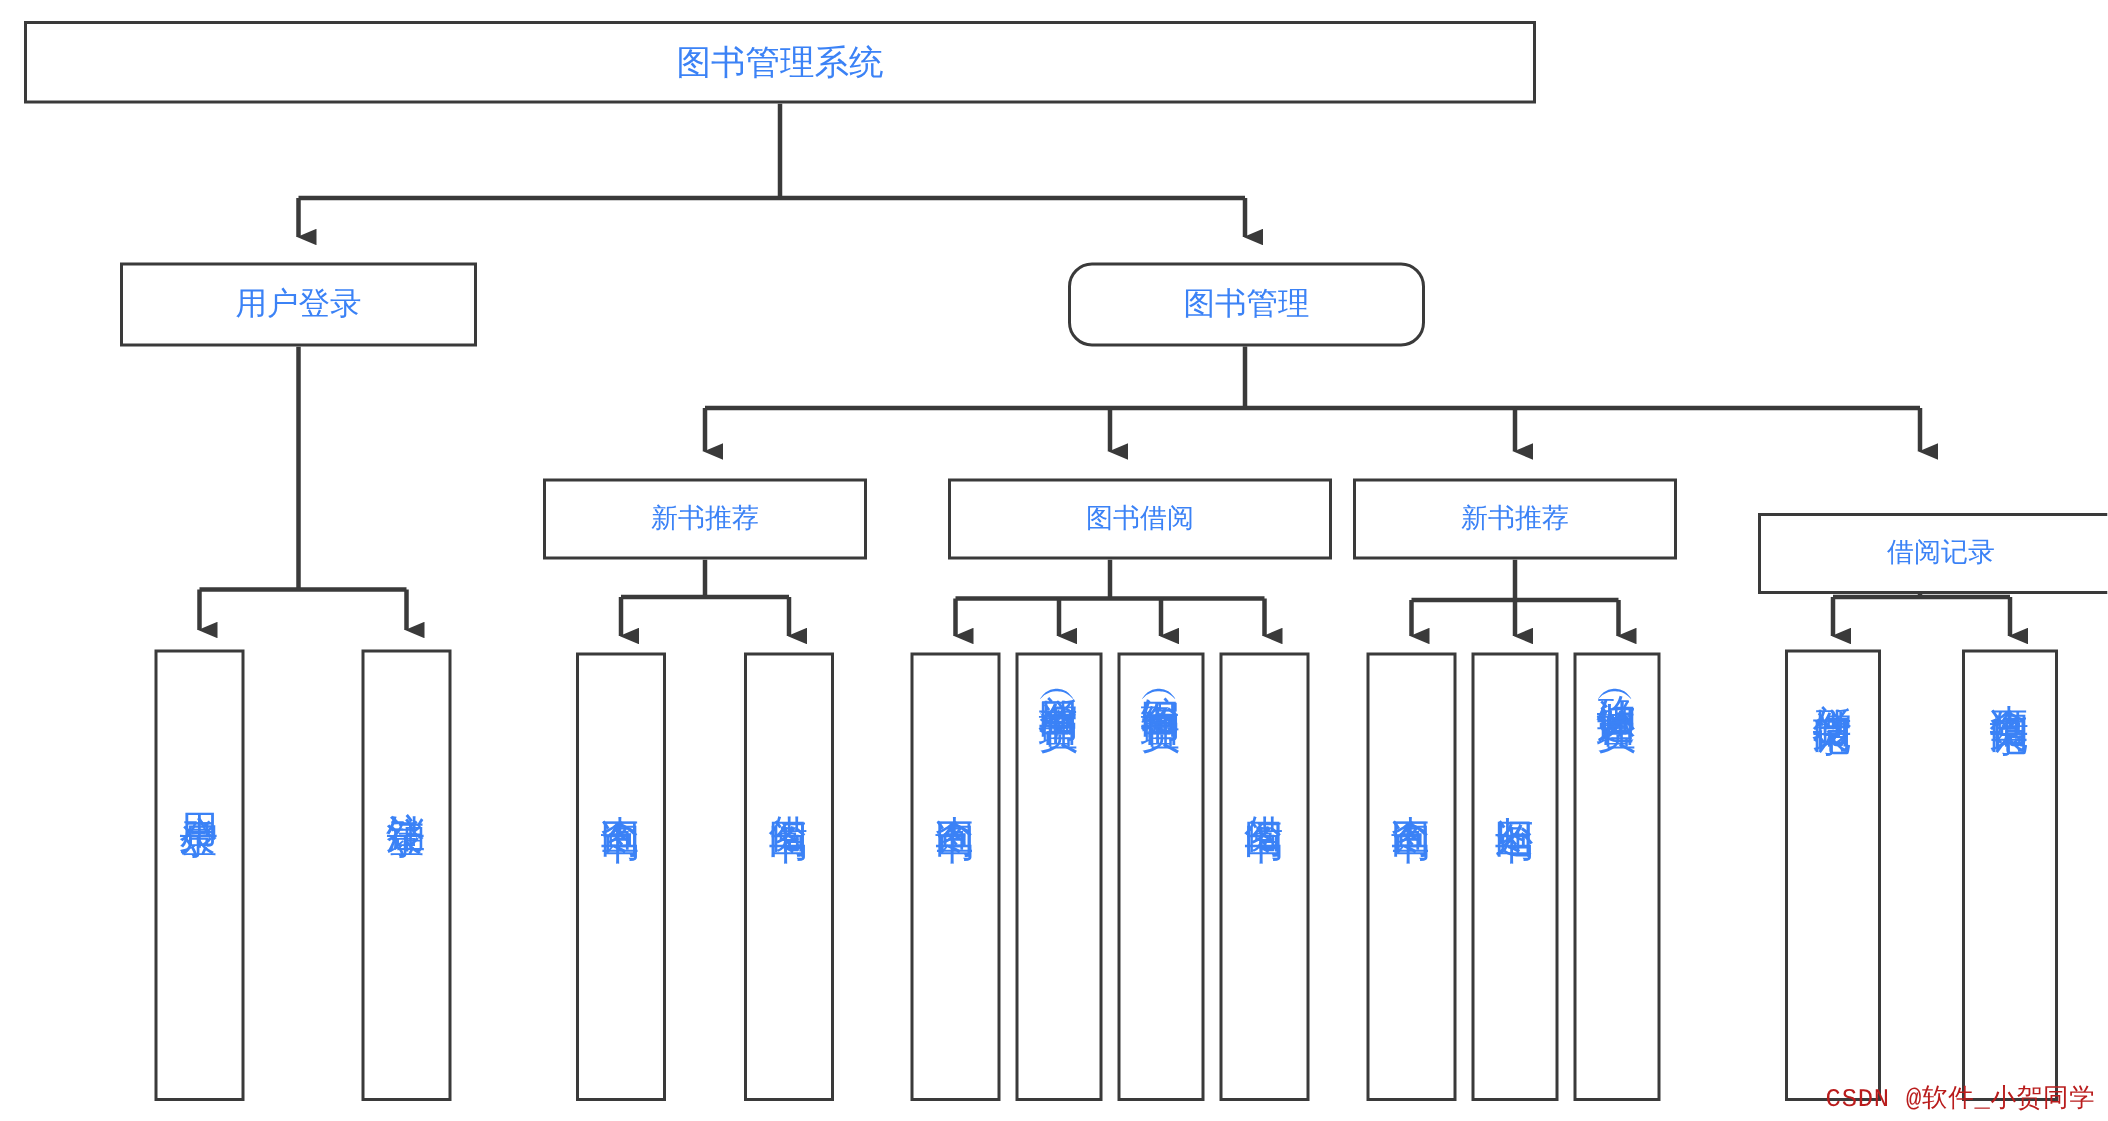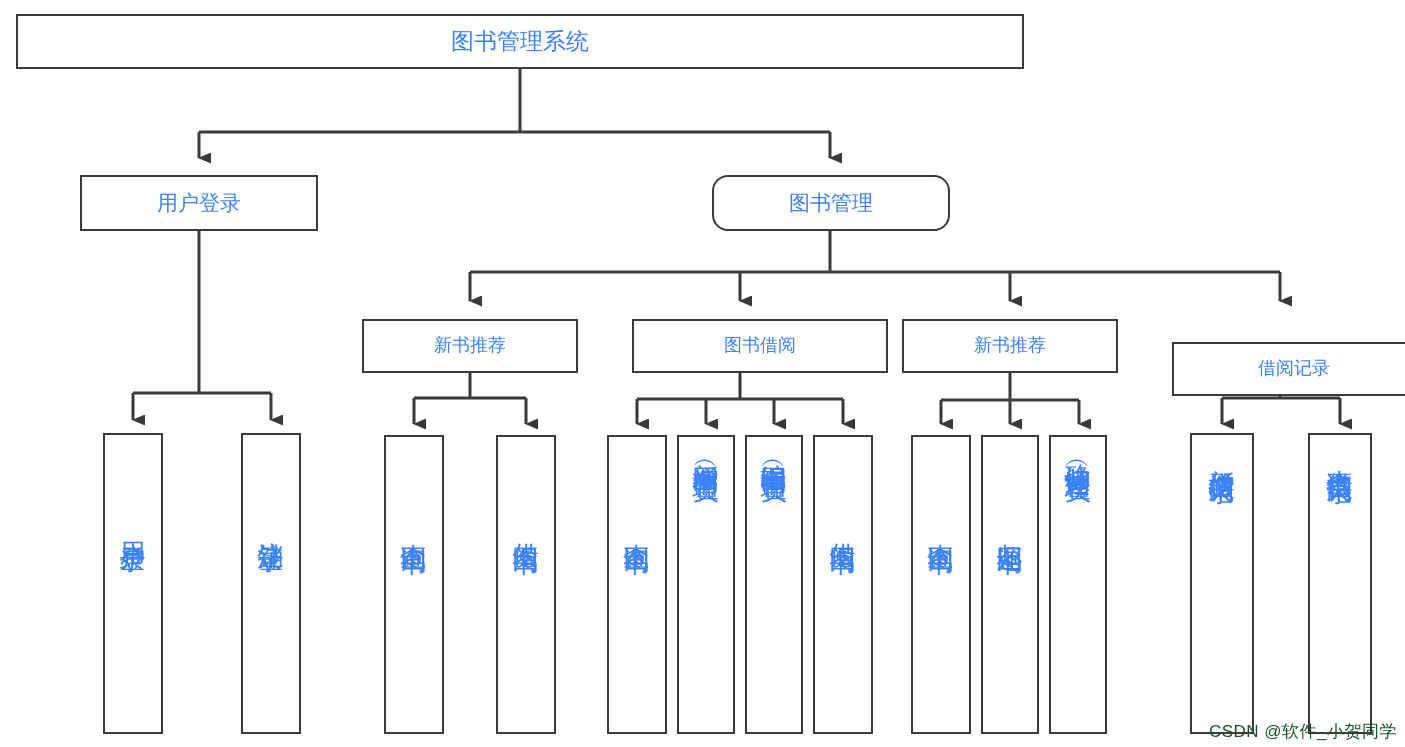"CSDN @软件_小贺同学" .watermark { color: #14532d -> #b91c1c; font-family: none -> Liberation Mono, monospace }
